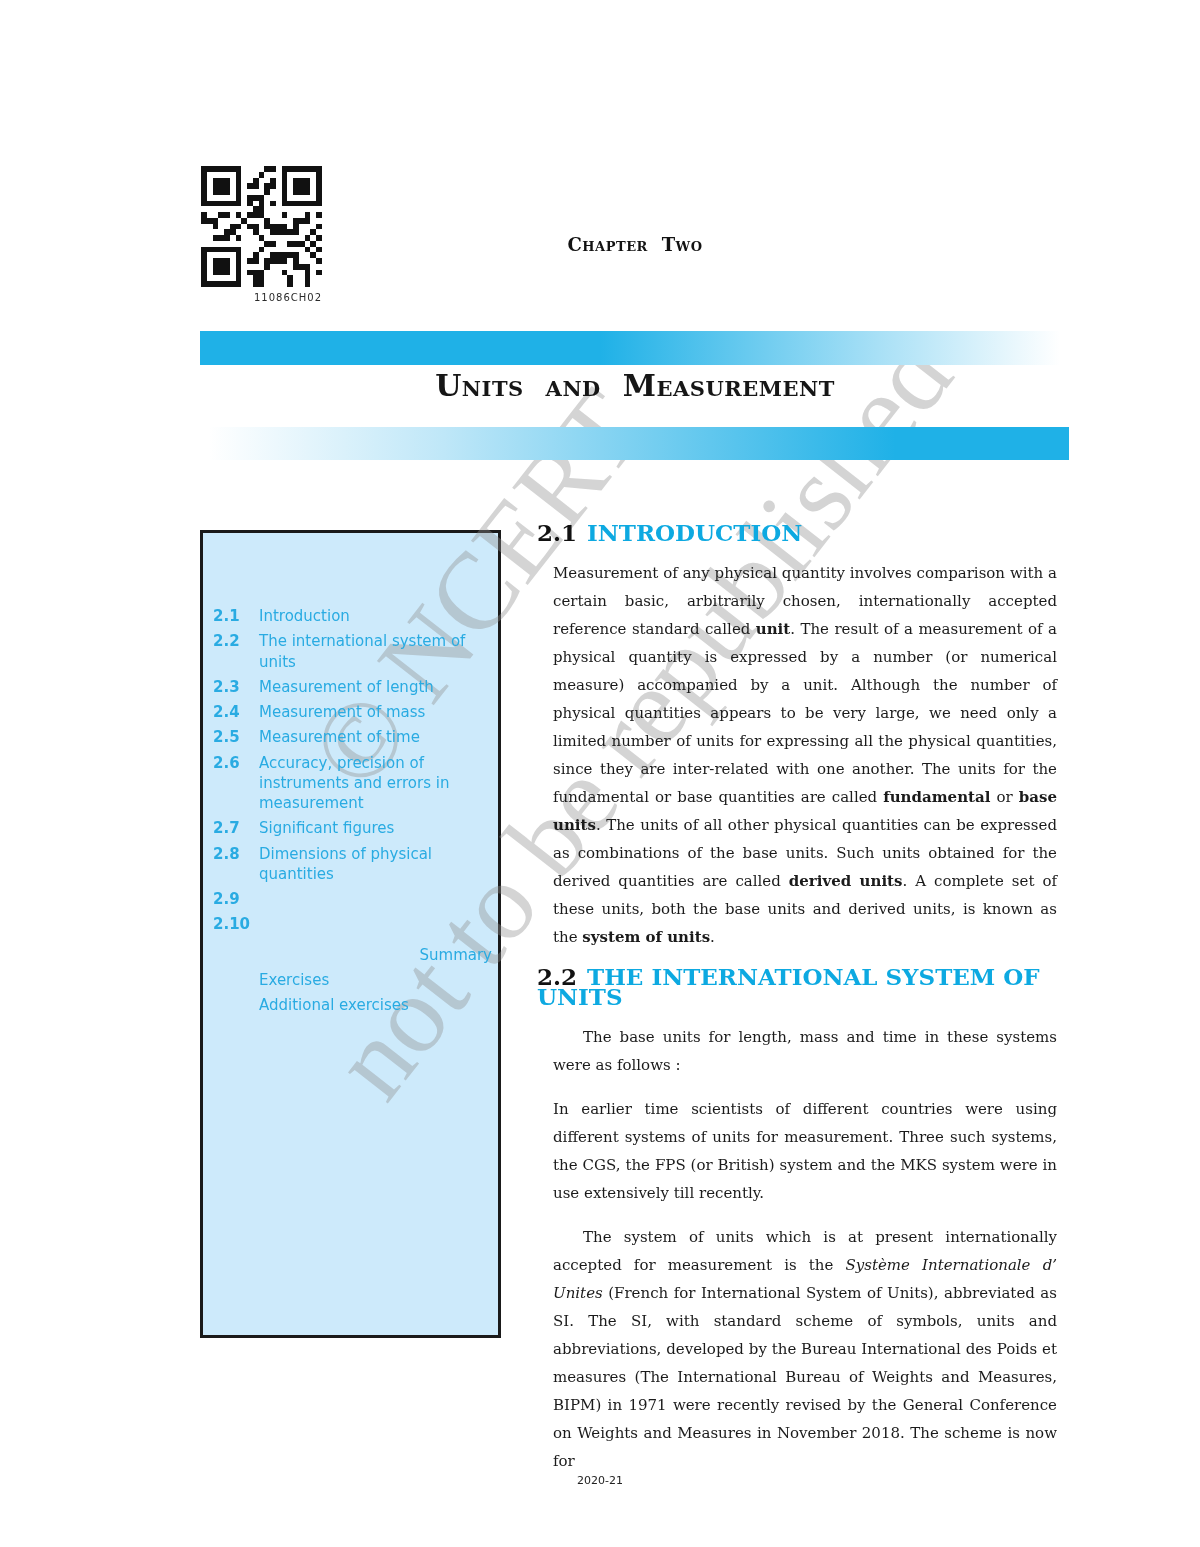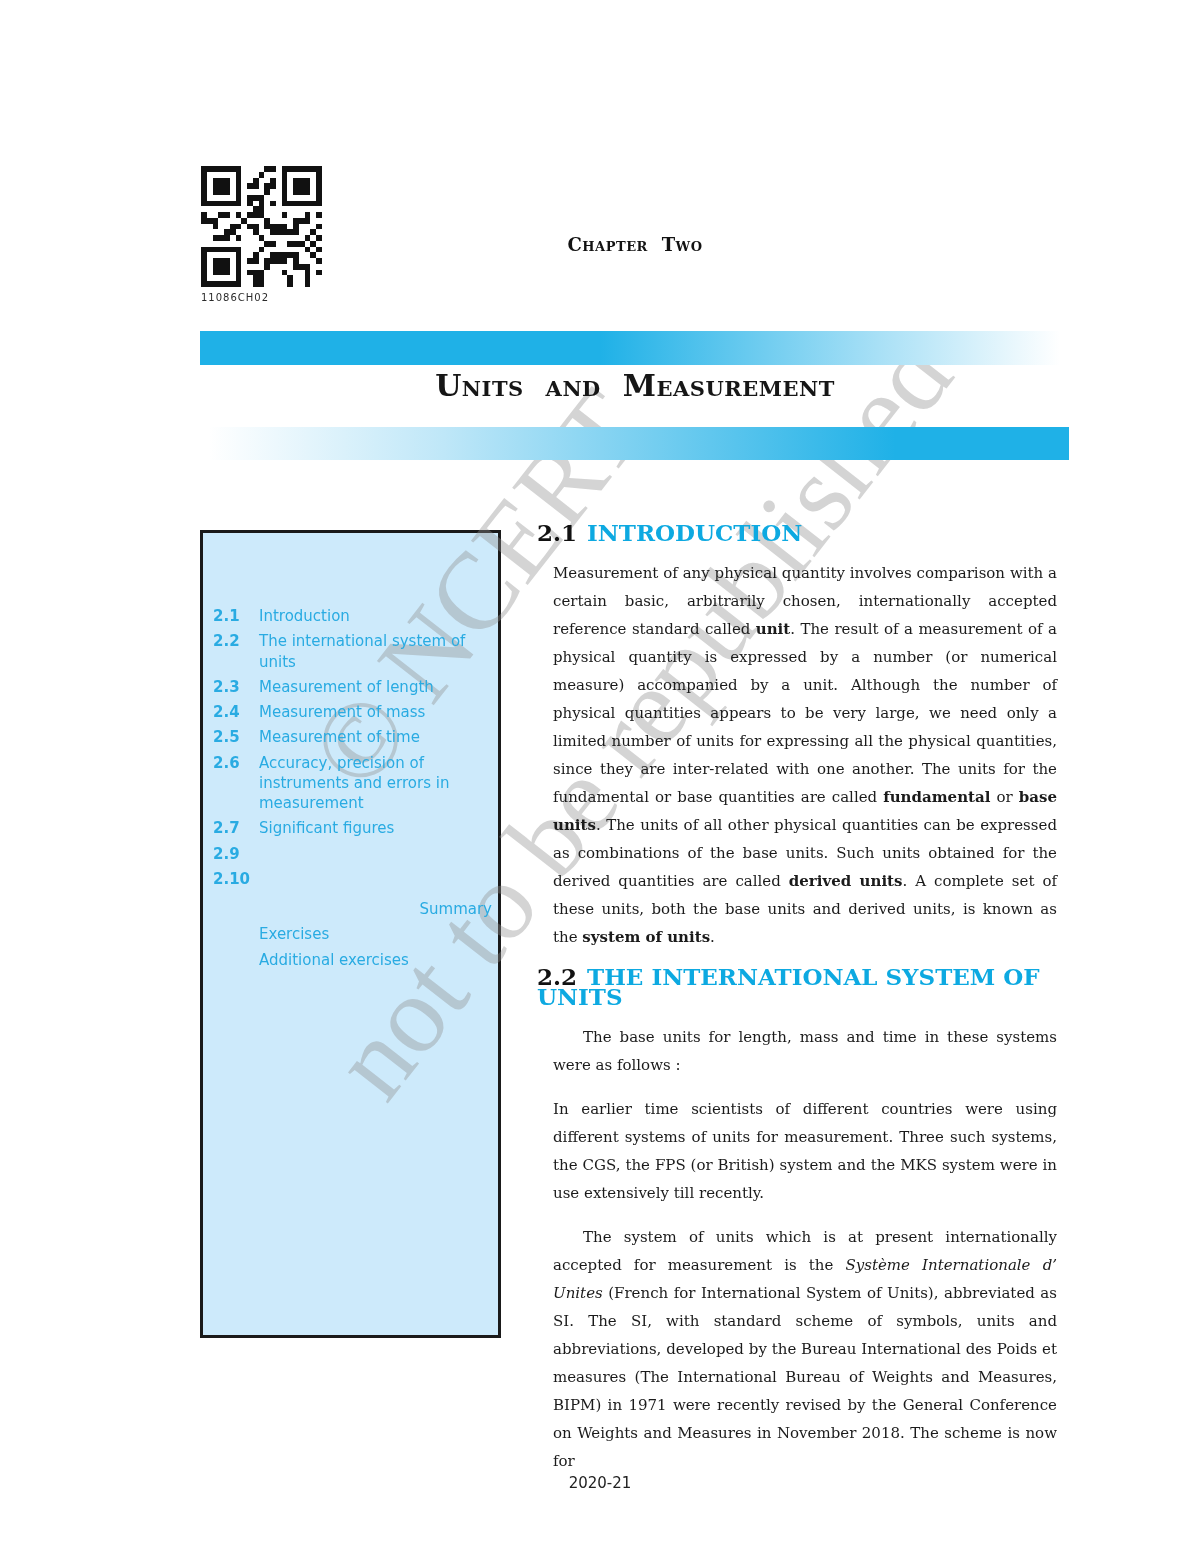"11086CH02" .qr-label { text-align: left -> right }
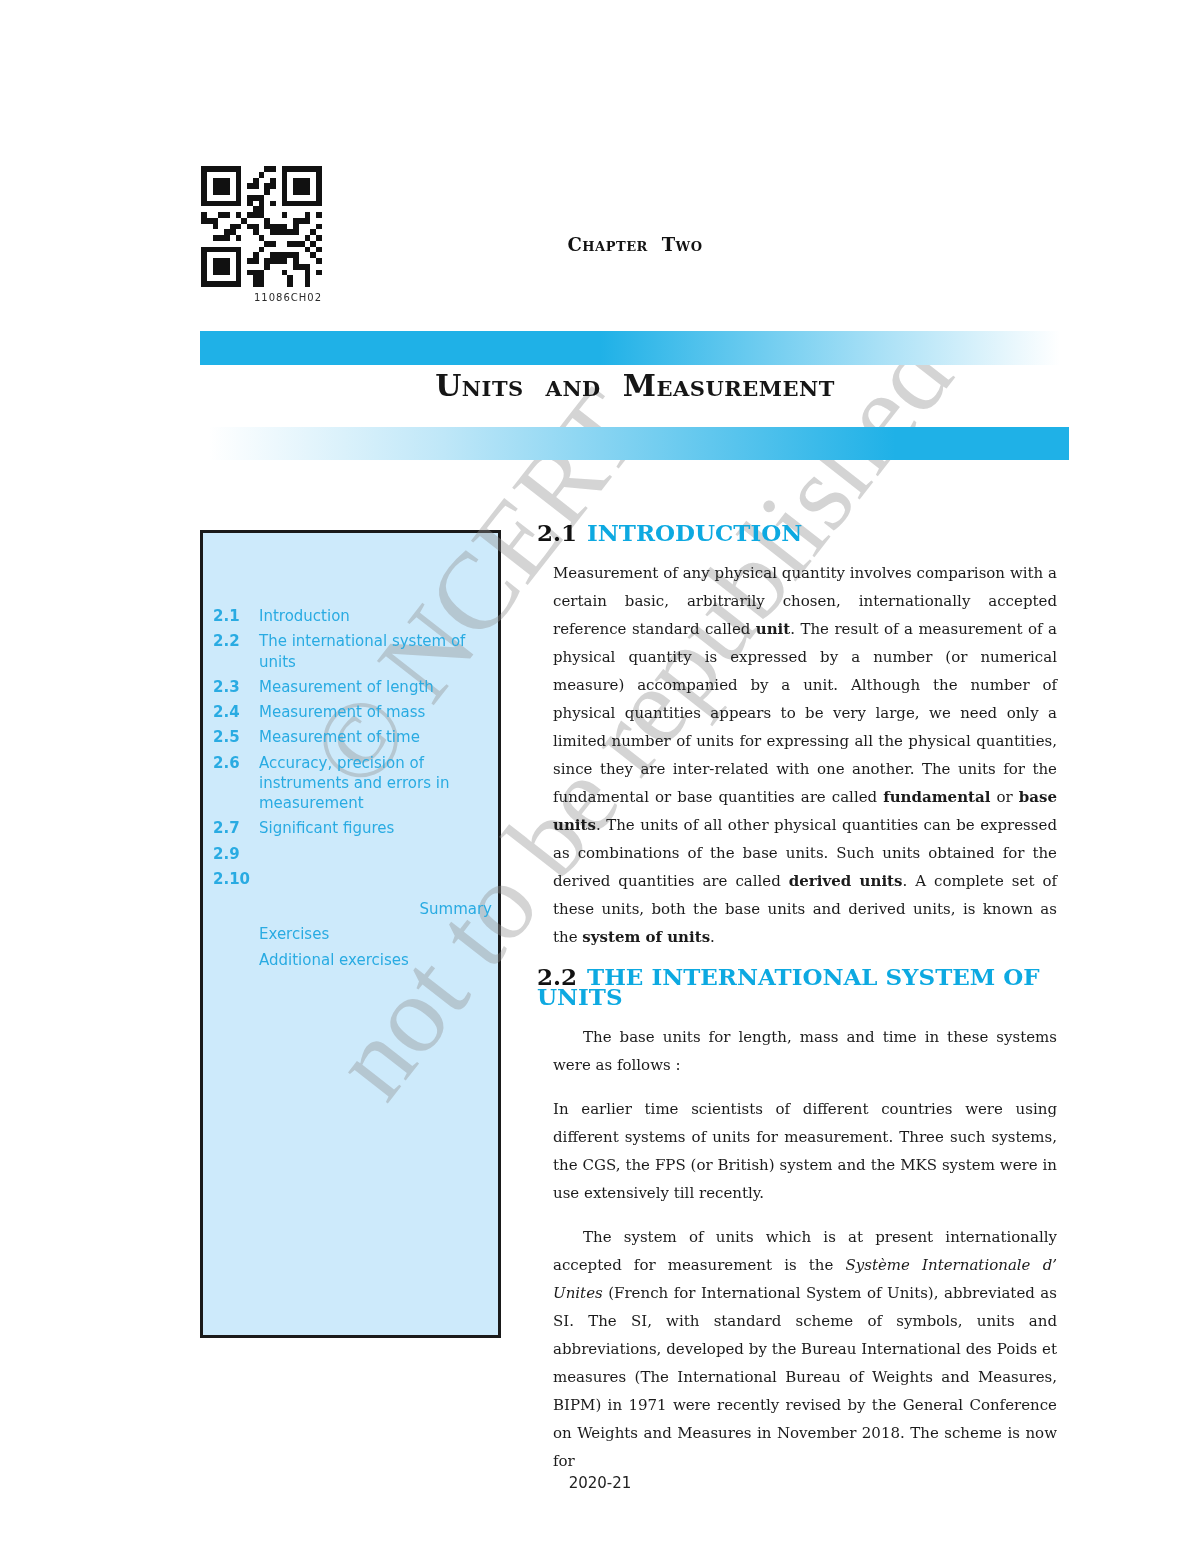"2.8" div.toc-row { html: none -> <div> <span>2.8</span> <span>Dimensions of physical quantities</span> </div> }
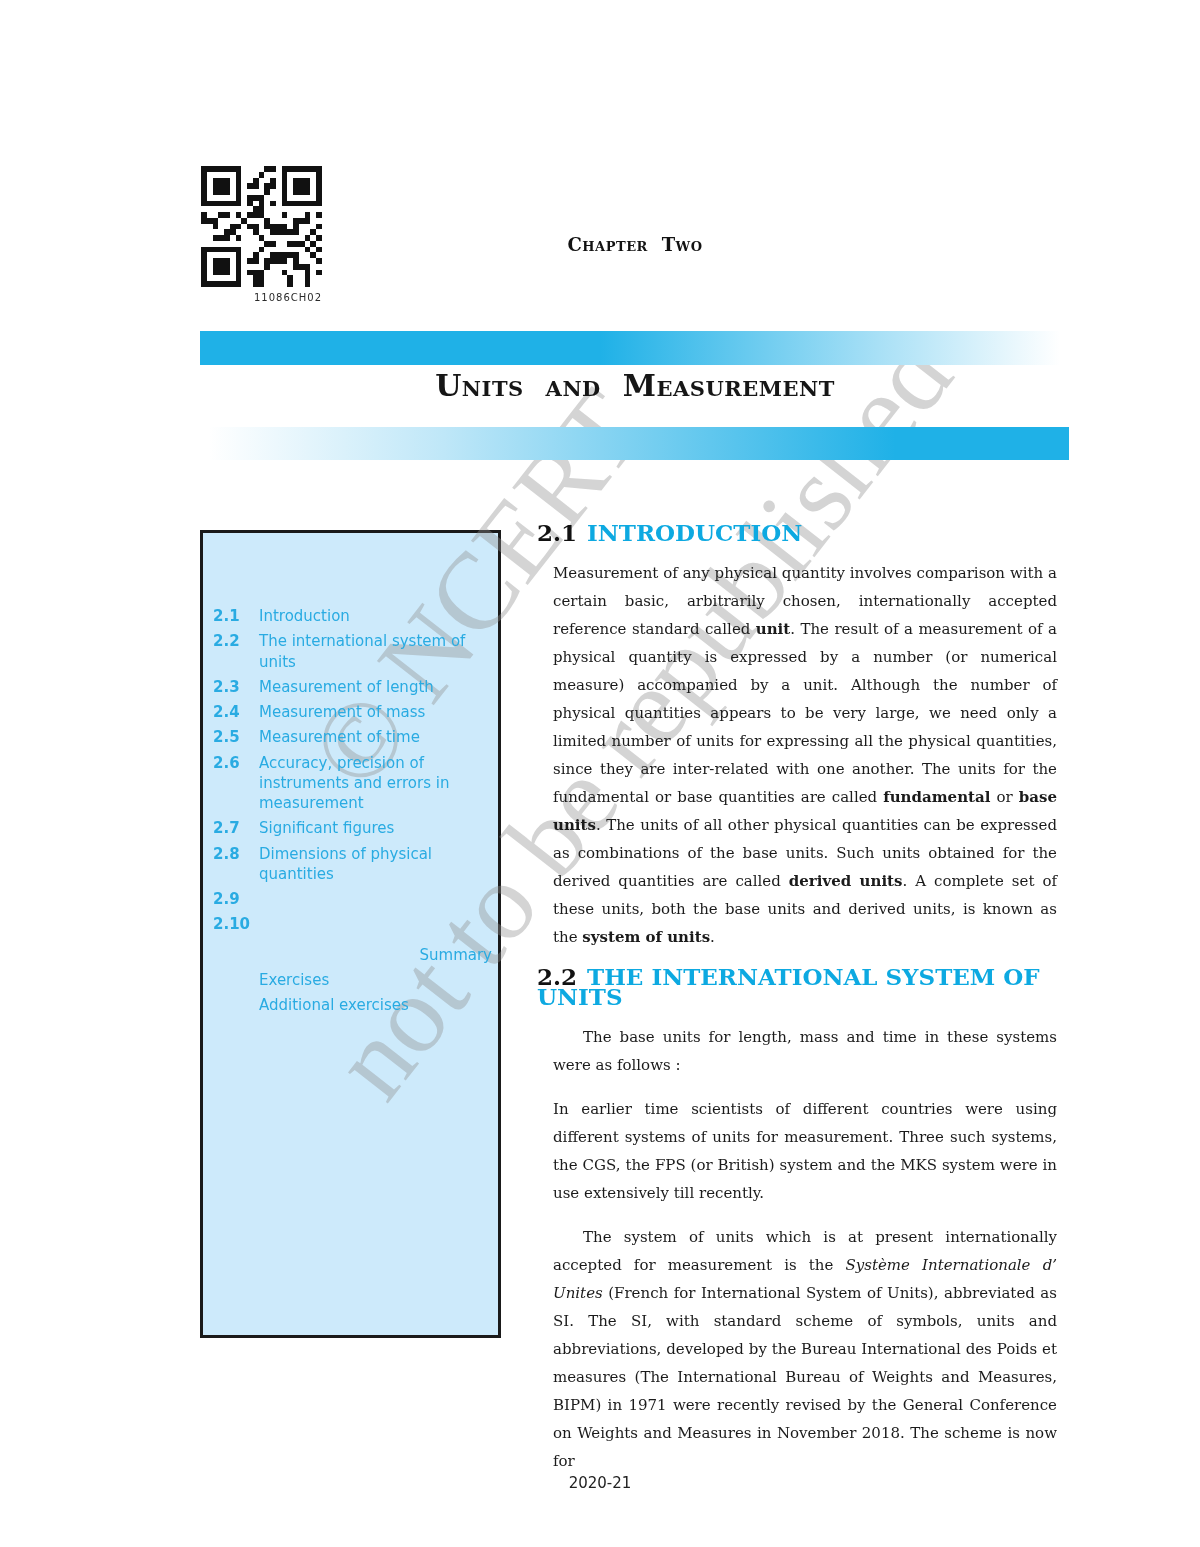"2020-21" .footer { font-size: 15px -> 11px }
